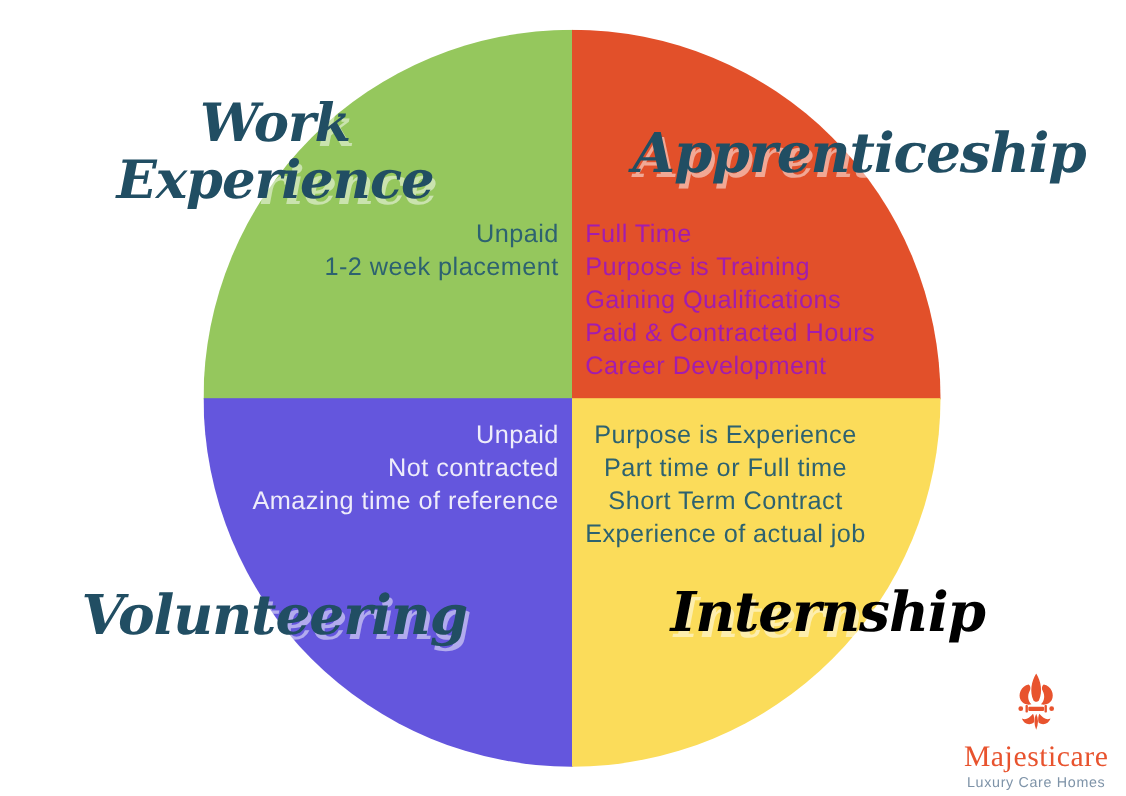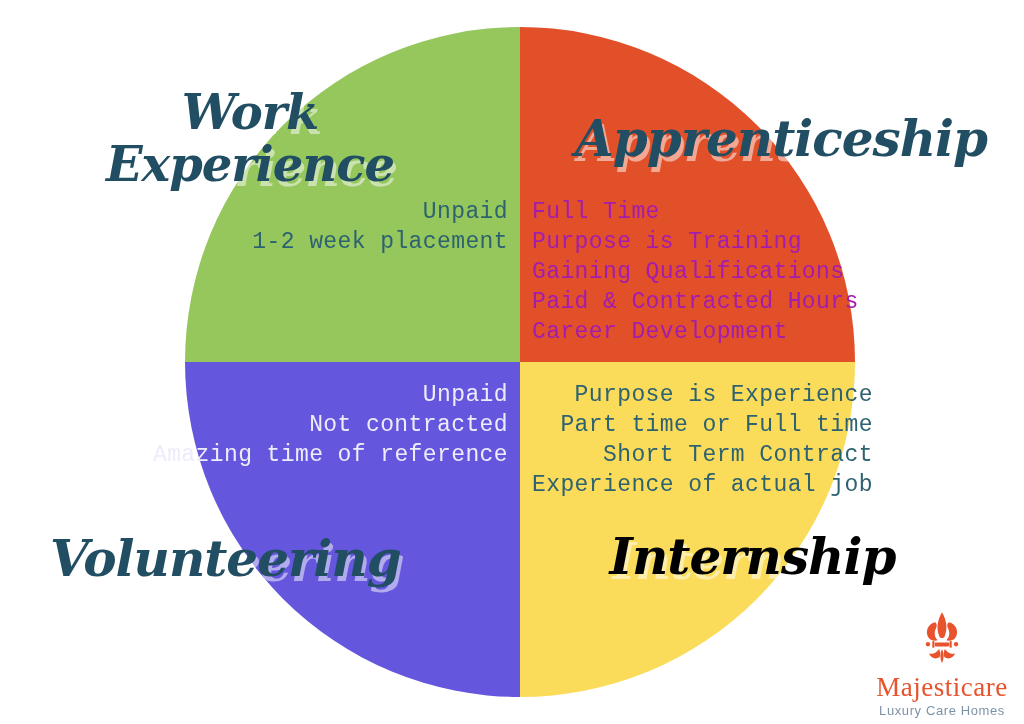"Unpaid" .list { font-family: Liberation Mono, monospace -> none }
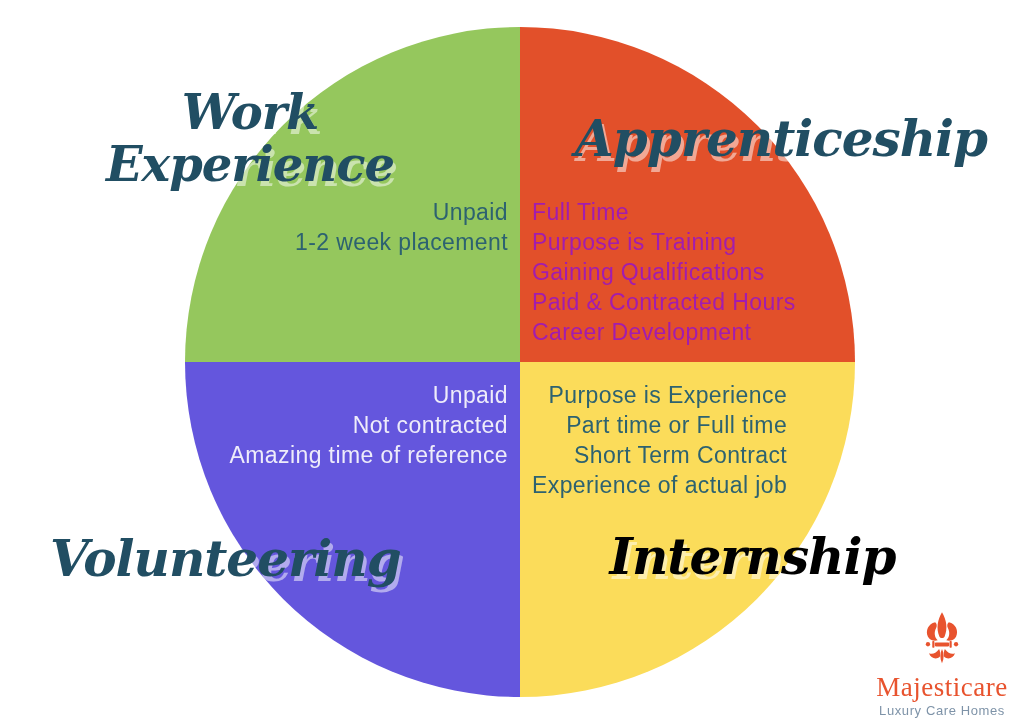"Purpose is Experience" .int-list { text-align: right -> center }
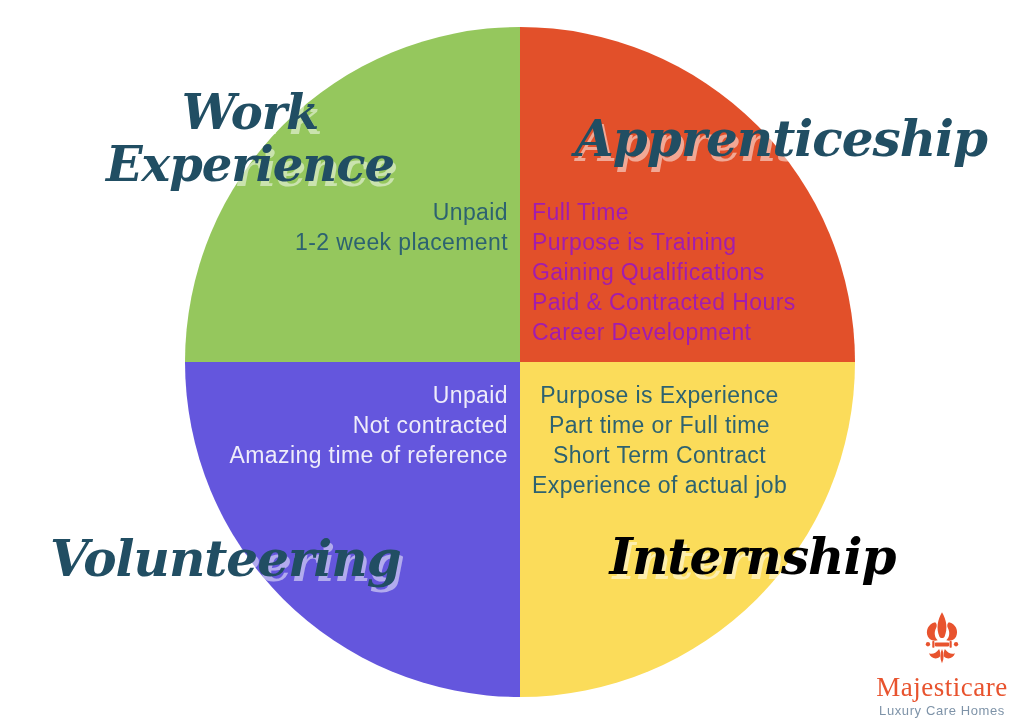"Volunteering" div.heading { margin-left: none -> 24px }
